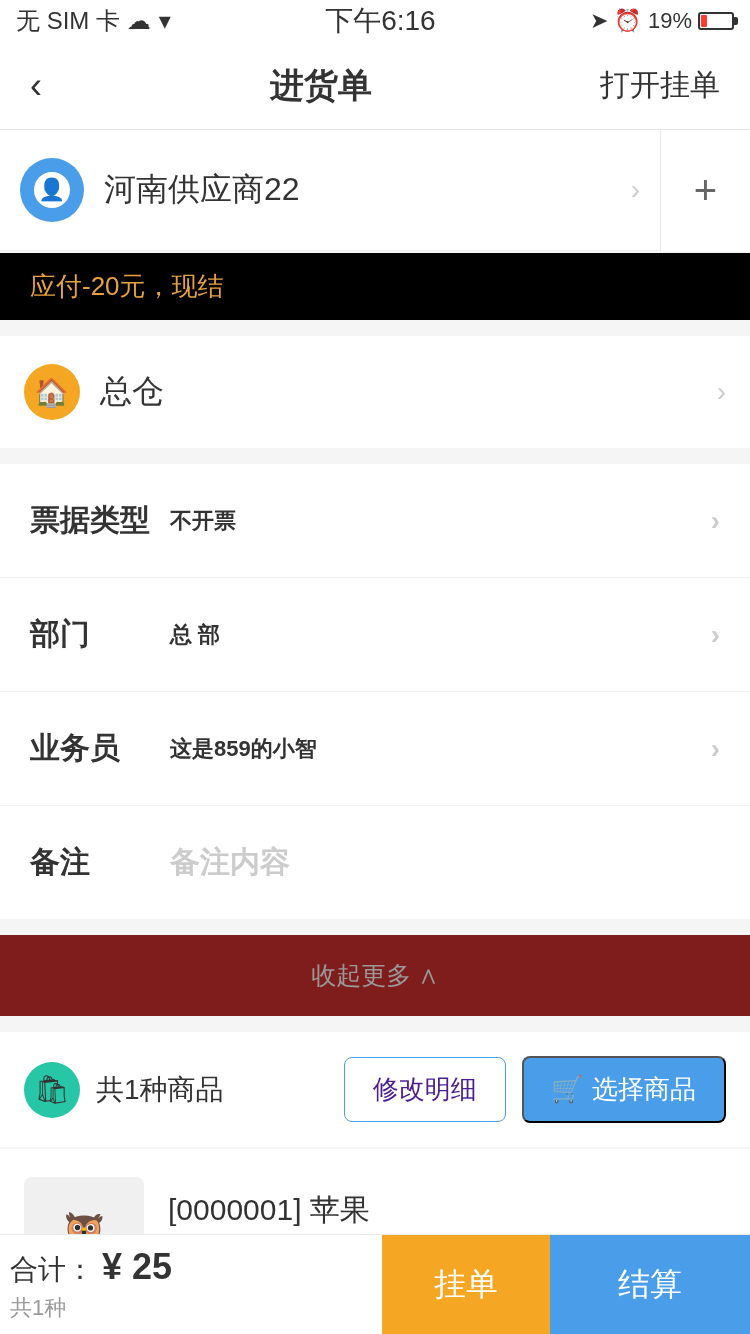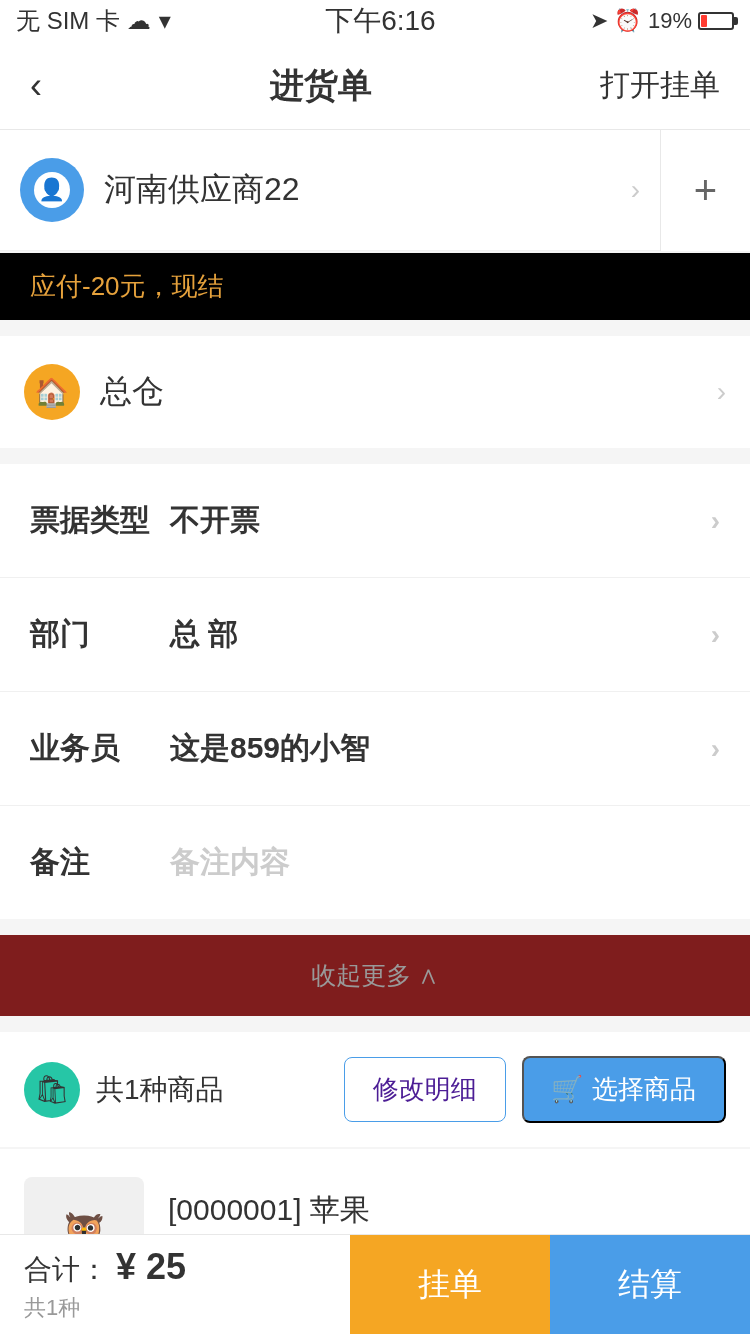"不开票" .form-value { font-size: 30px -> 22px }
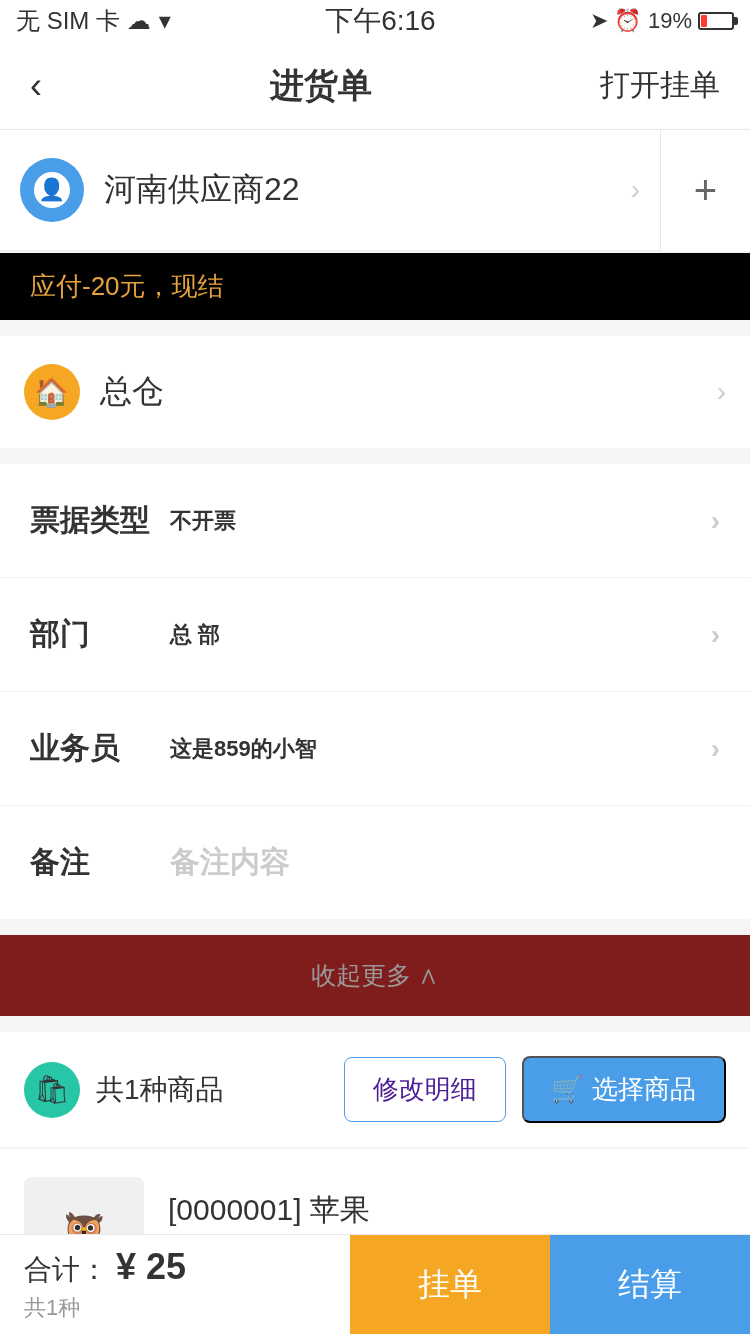"合计：" .footer-total { padding: 0 24px -> 0 10px }
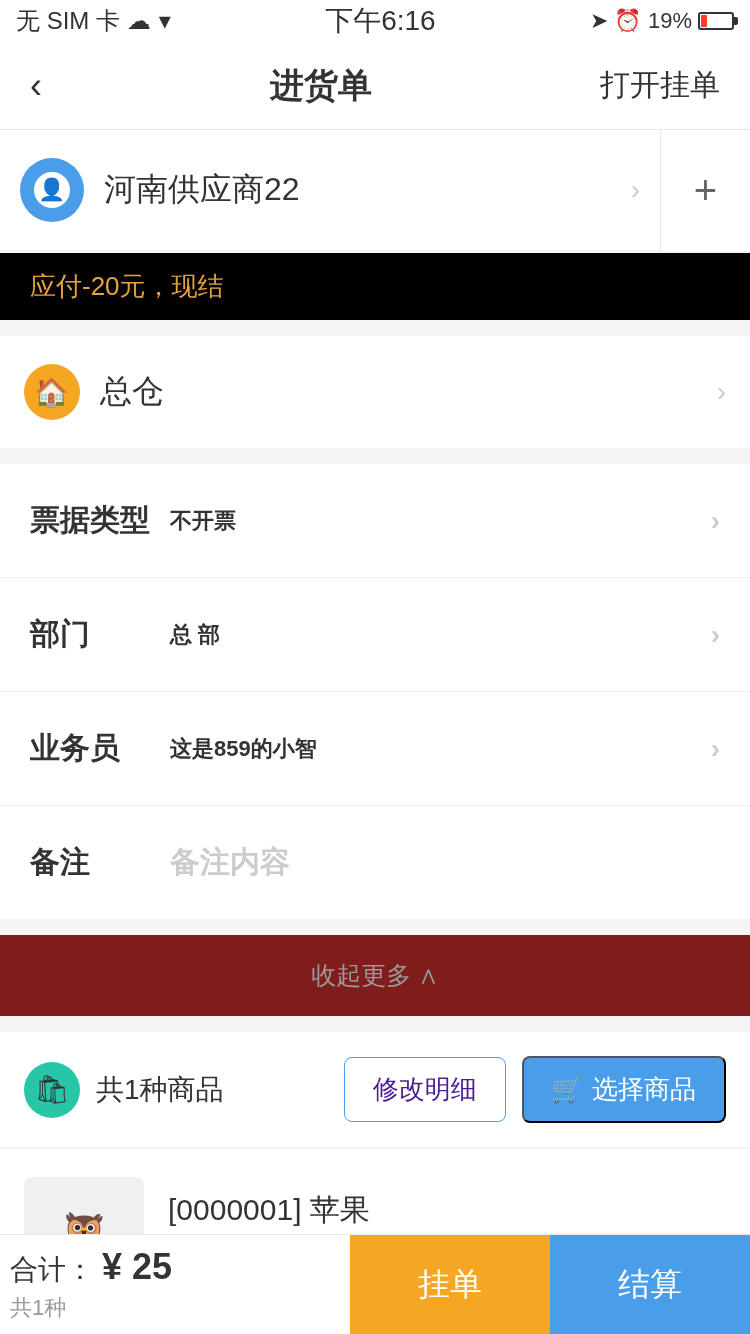"挂单" .btn-hang { width: 200px -> 168px }
